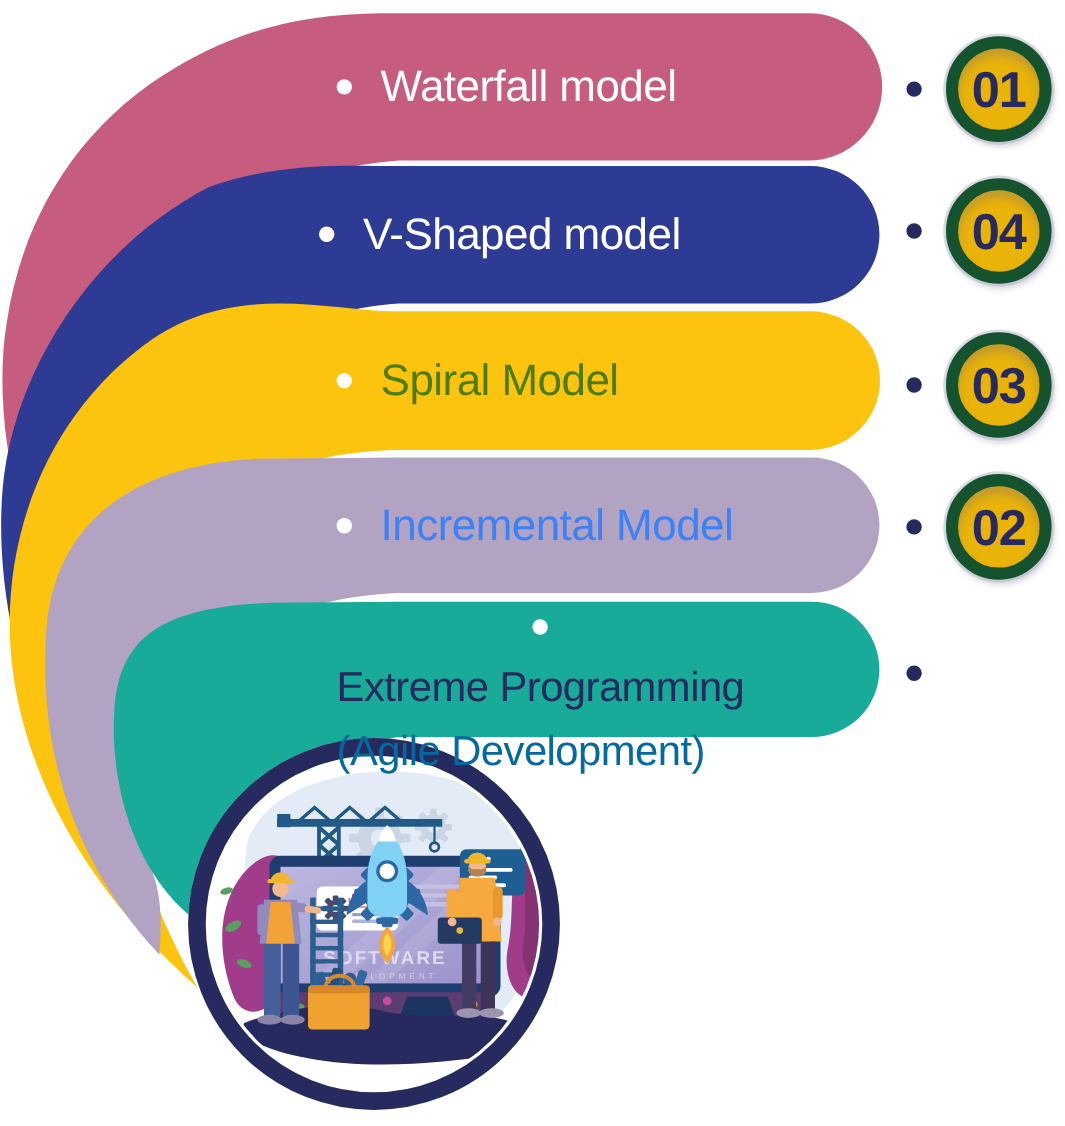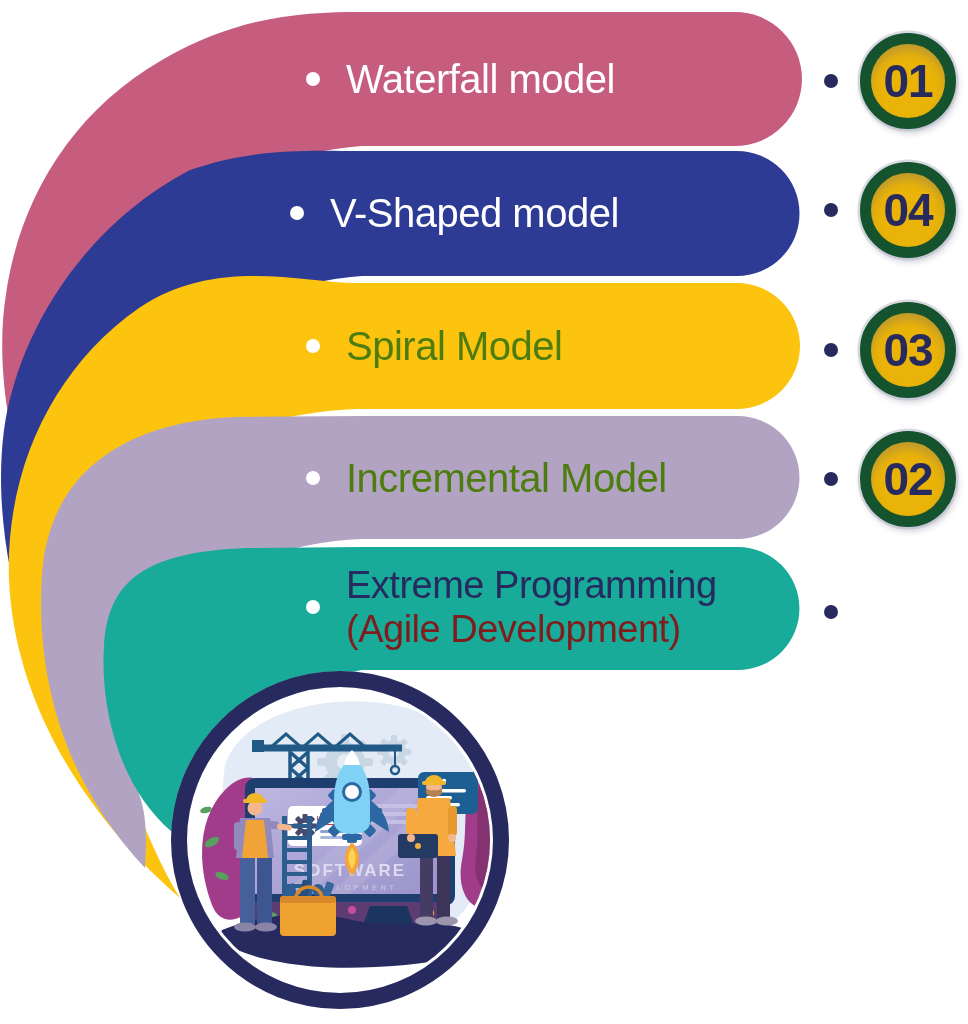"Incremental Model" span.txt { color: #4d7c0f -> #3b82f6 }
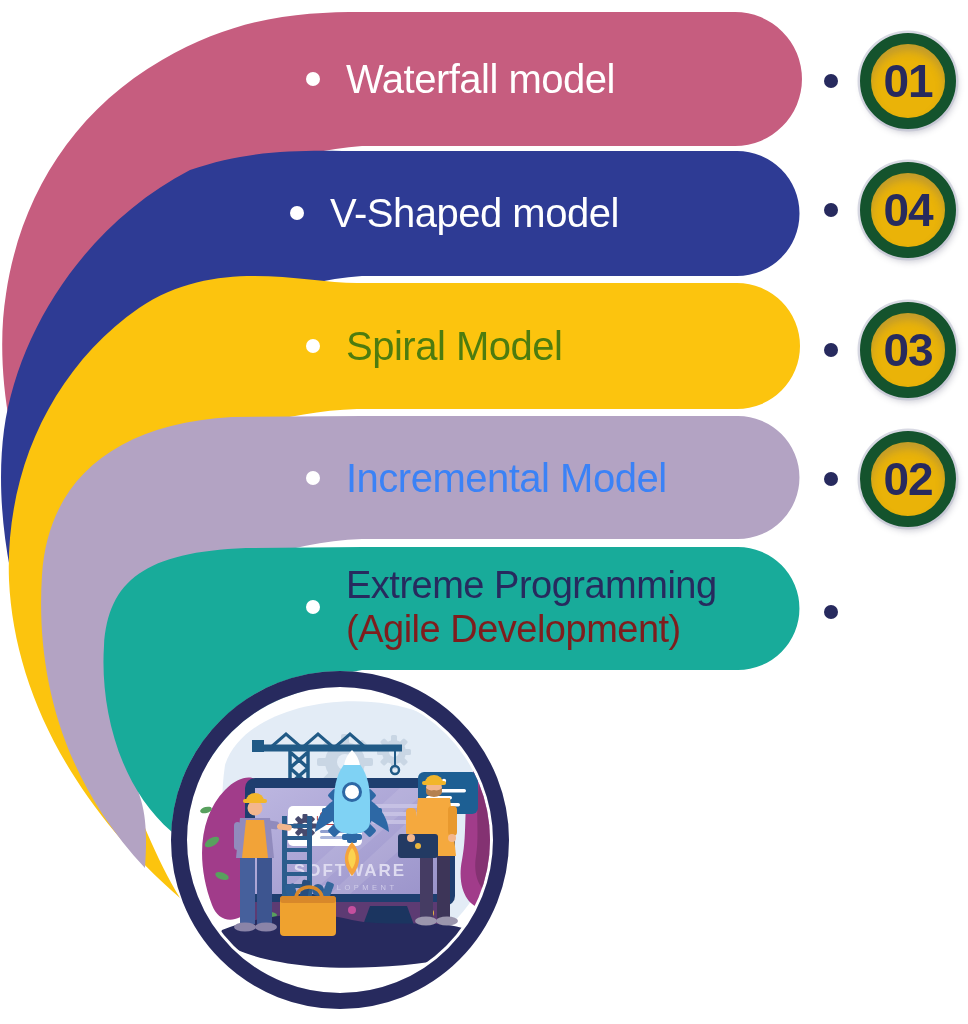"Extreme Programming" div.band-label { flex-direction: none -> column }
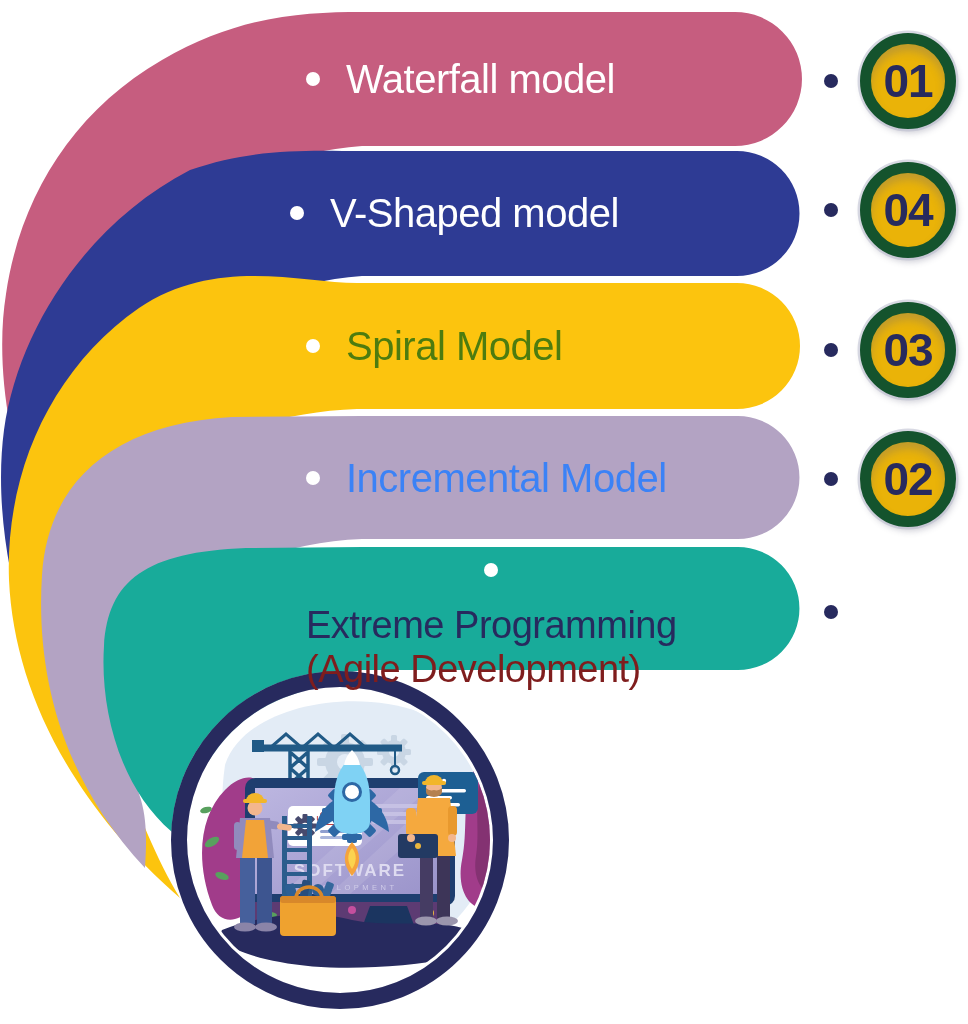"(Agile Development)" span.txt { color: #7f1d1d -> #0369a1; margin-top: none -> 14px }
